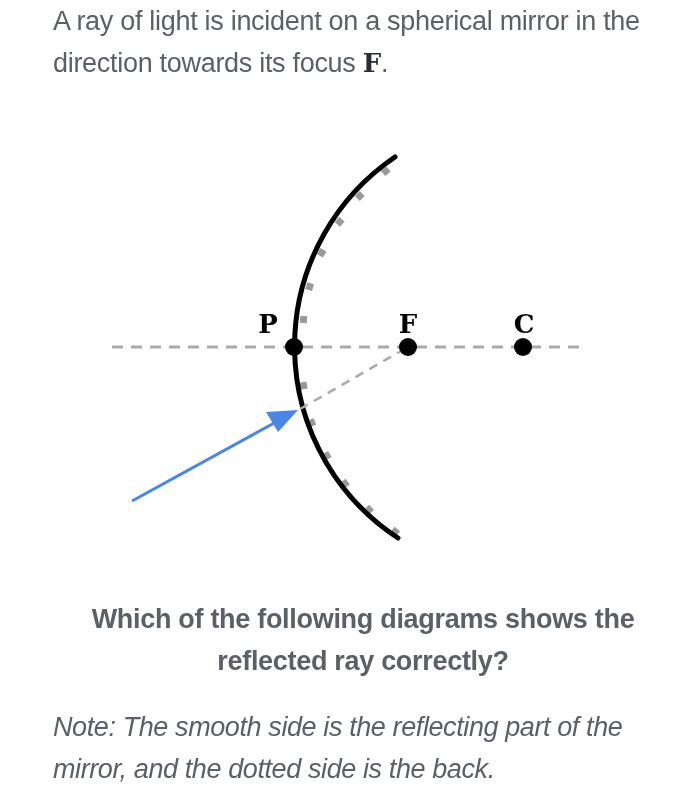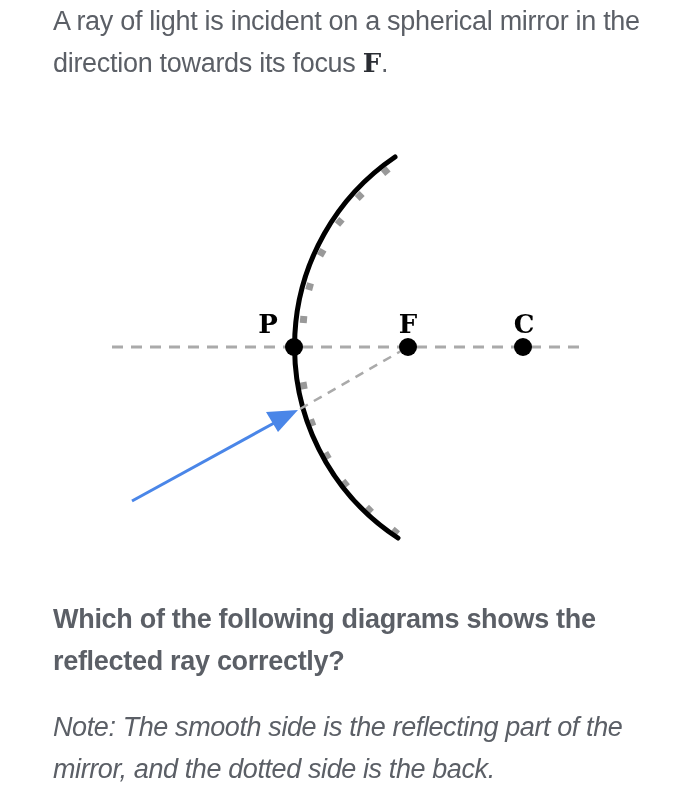"Which of the following diagrams" .question { text-align: none -> center }
